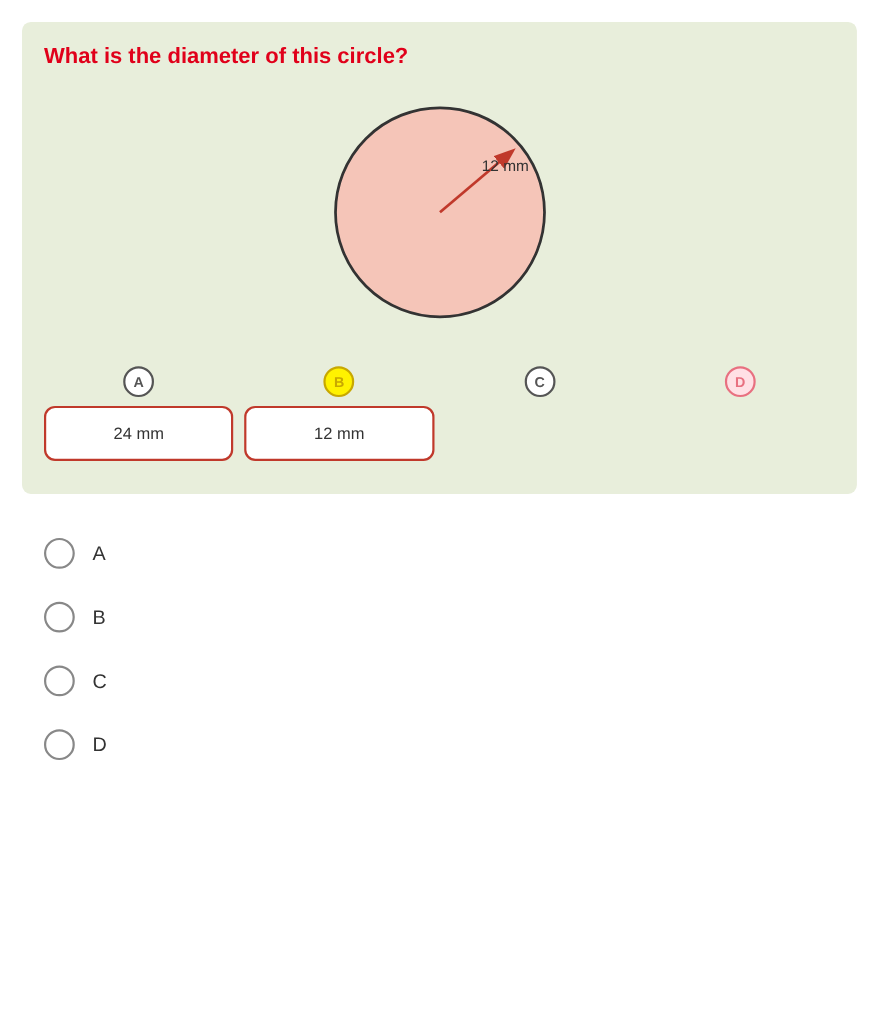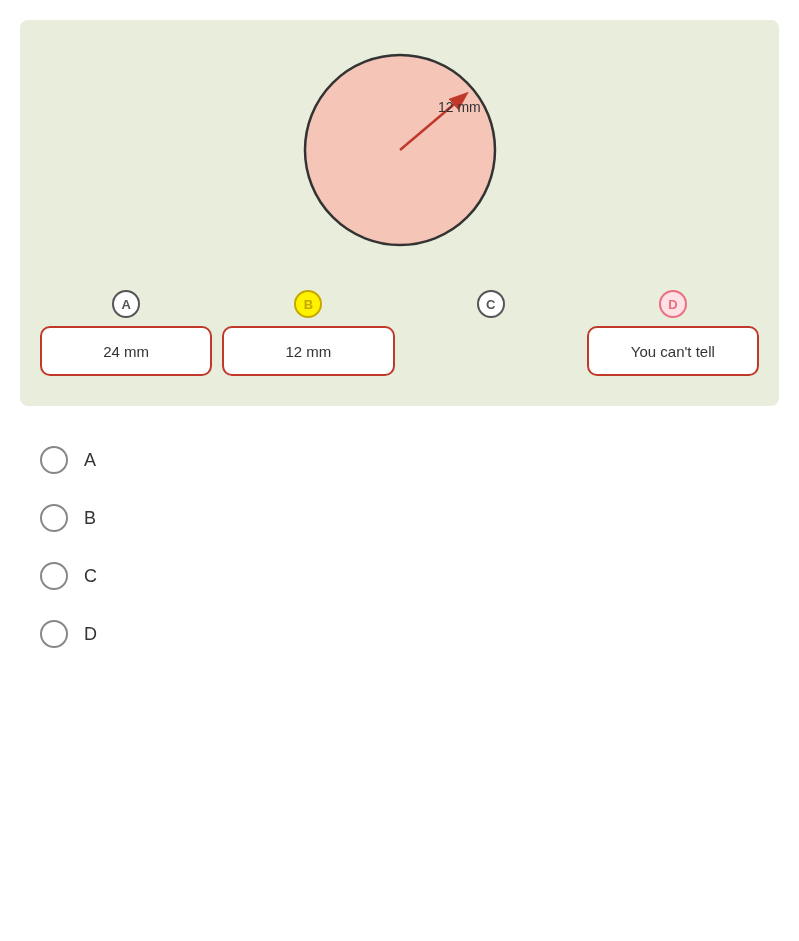"What is the diameter of" div.question-title { html: none -> <div>What is the diameter of this circle?</div> }
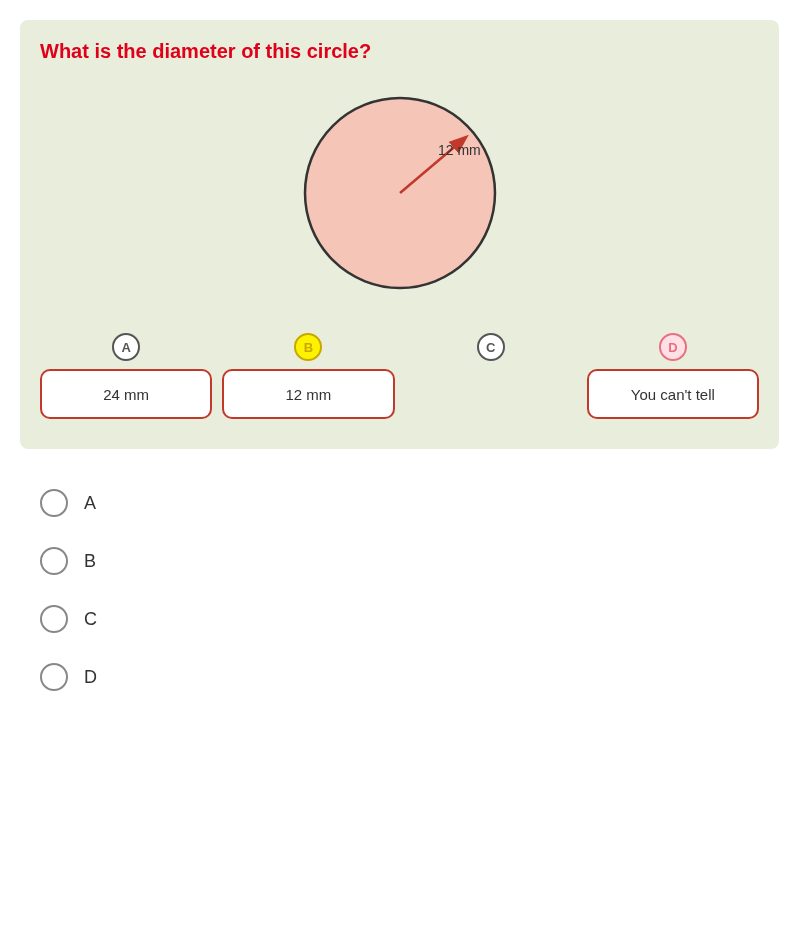"You can't tell" div.answer-box { html: <div>You can't tell</div> -> none }
